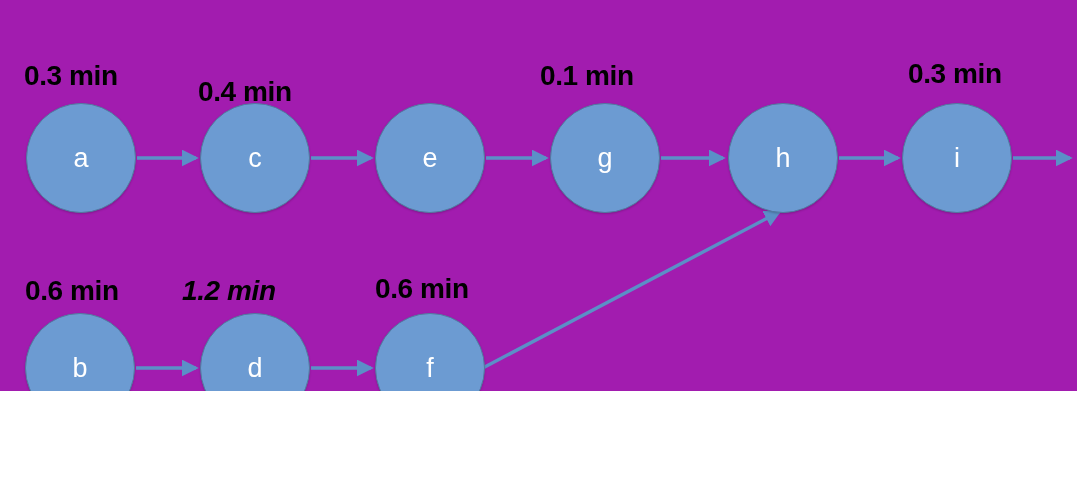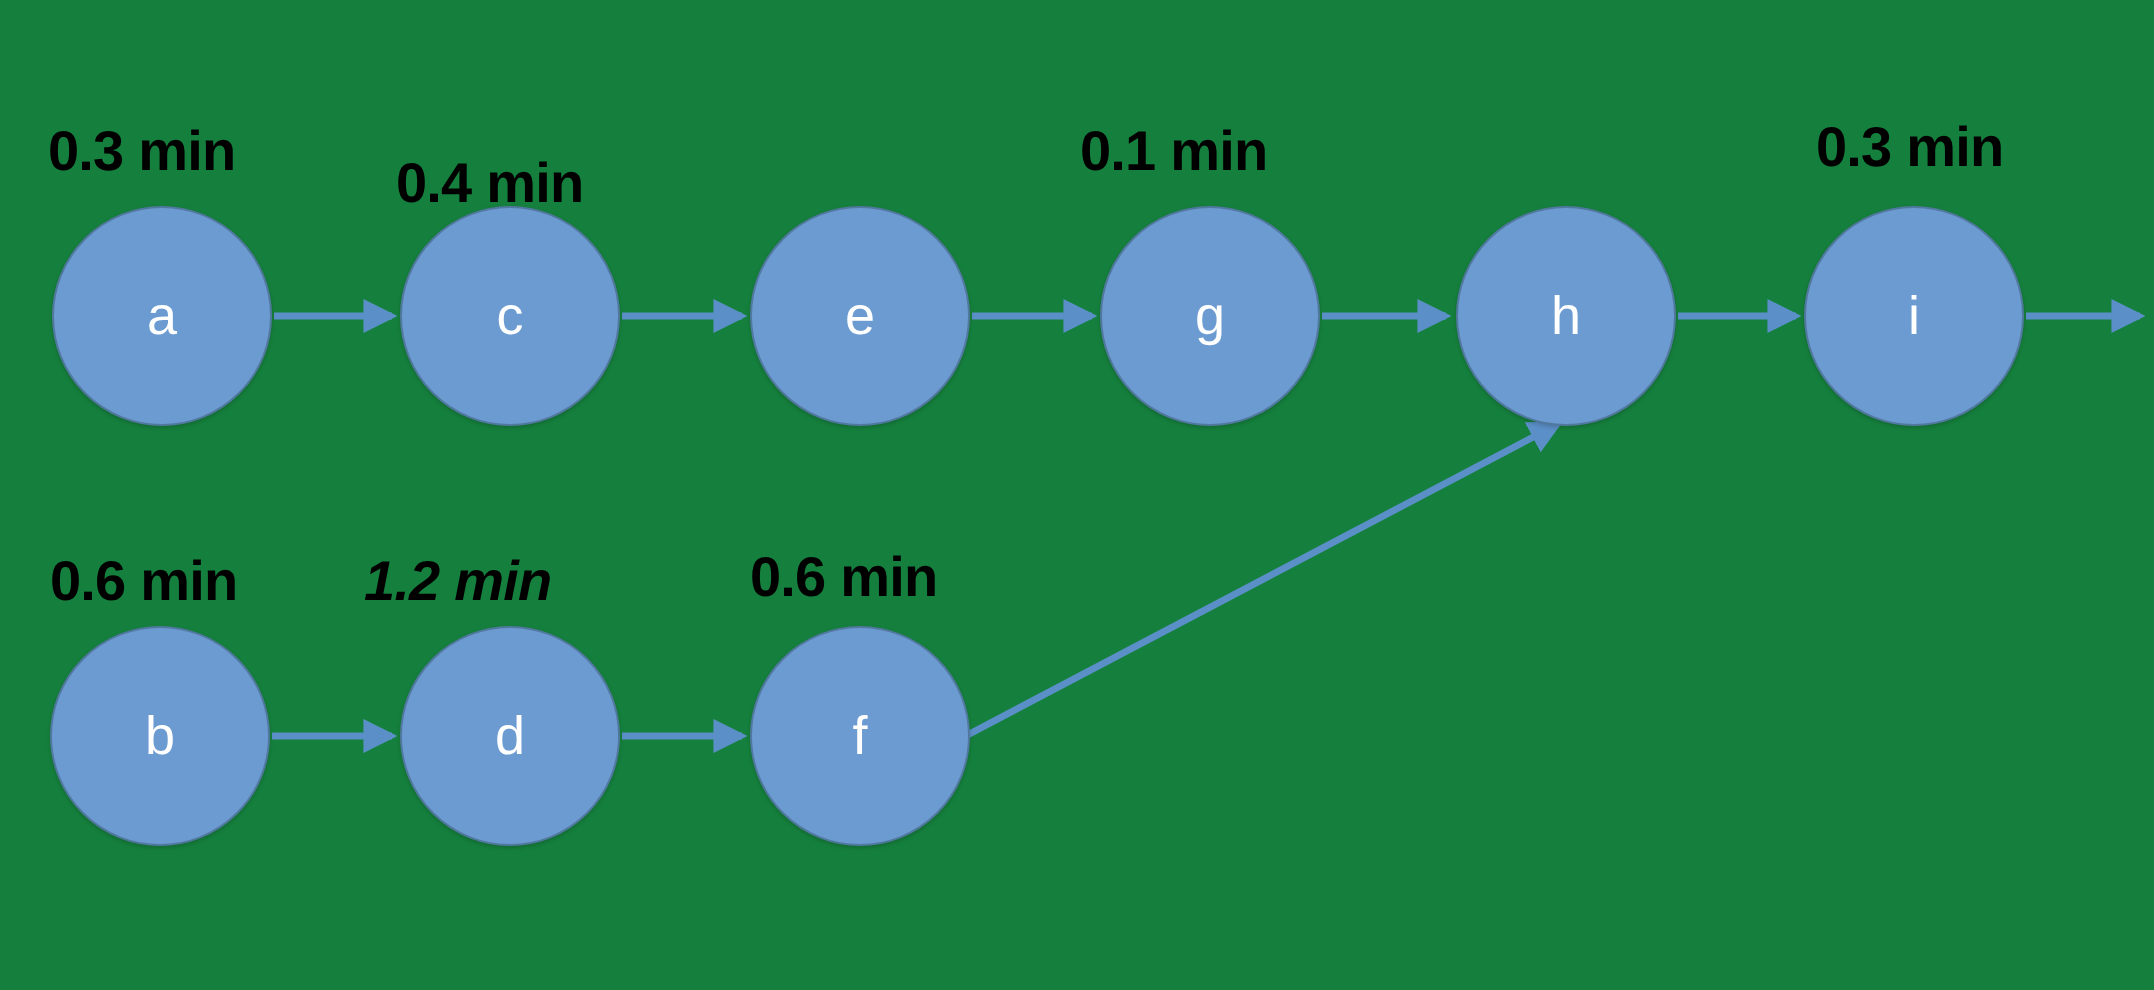"0.3 min" #canvas { background: #15803d -> #a21caf; height: 495px -> 391px }
